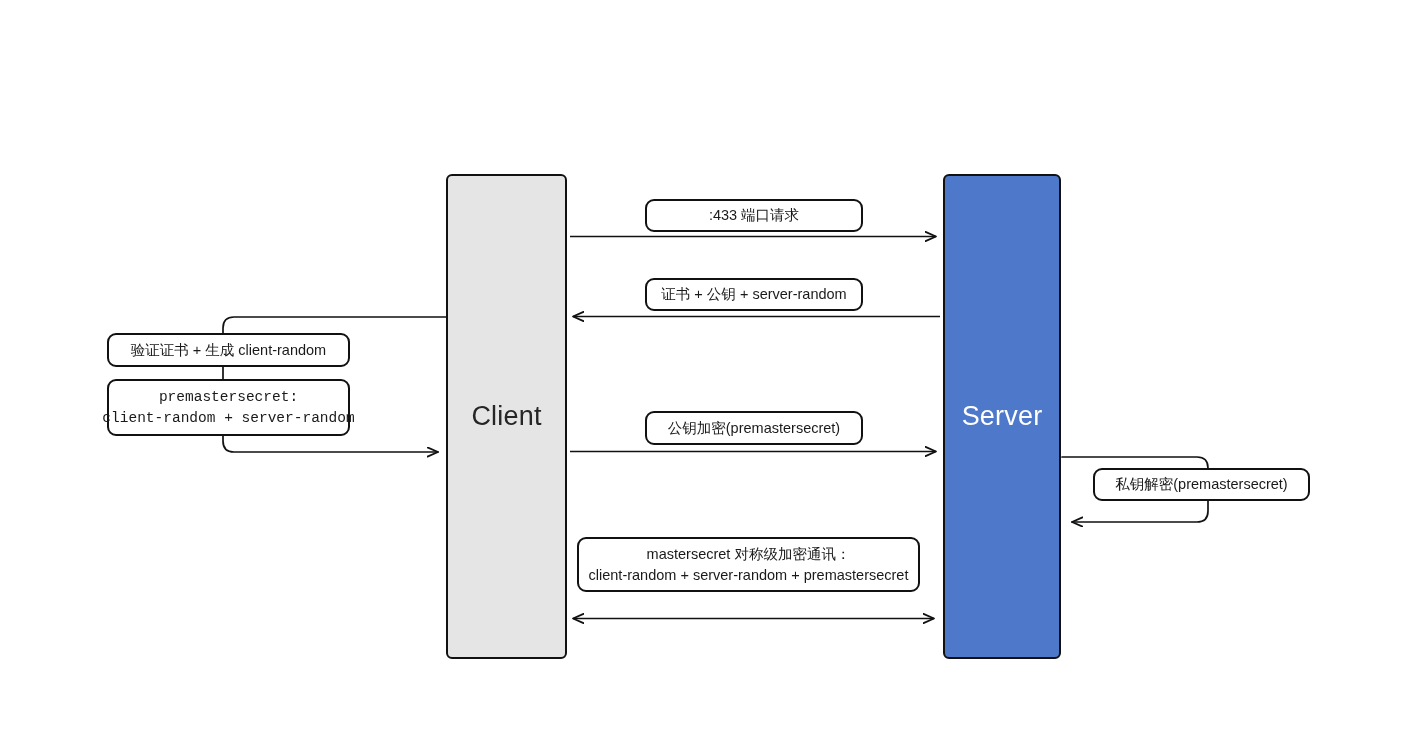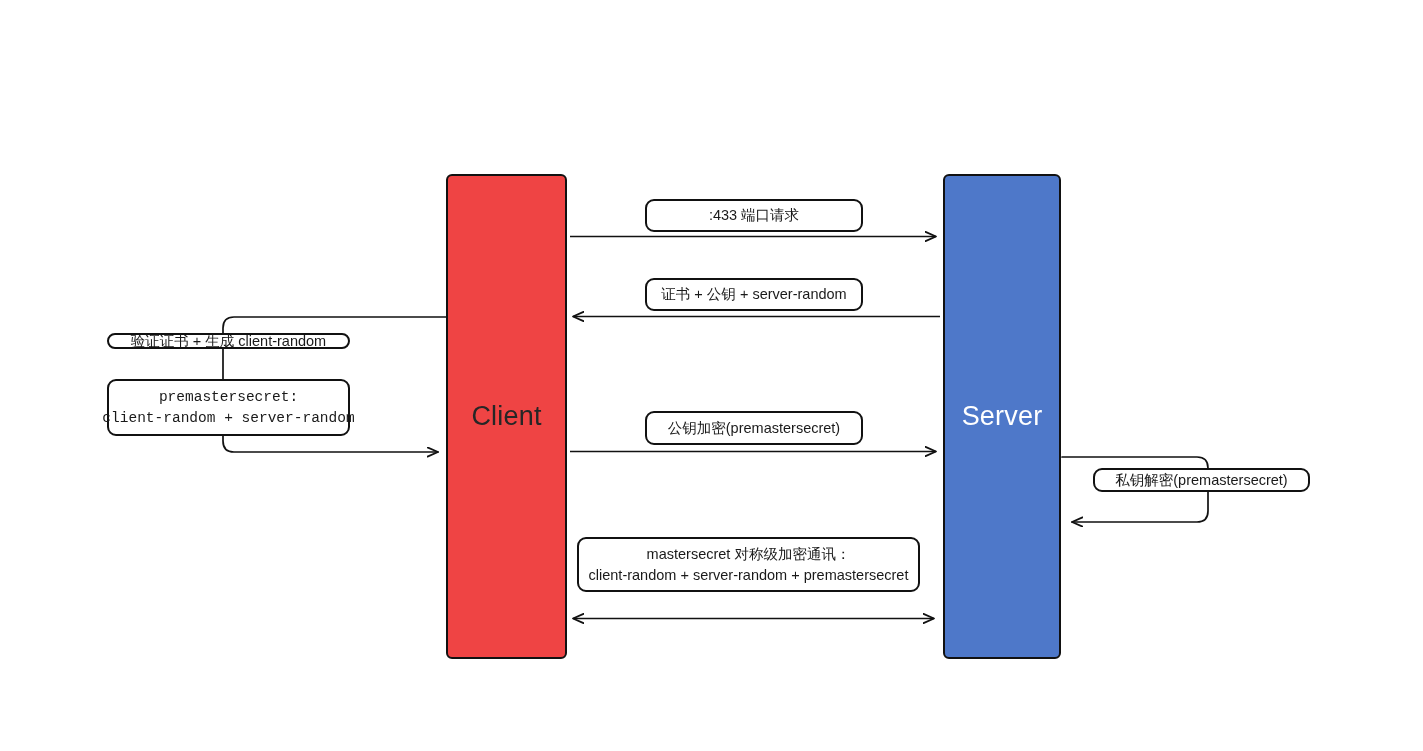"验证证书 + 生成 client-random" #note-verify { height: 16px -> 34px }
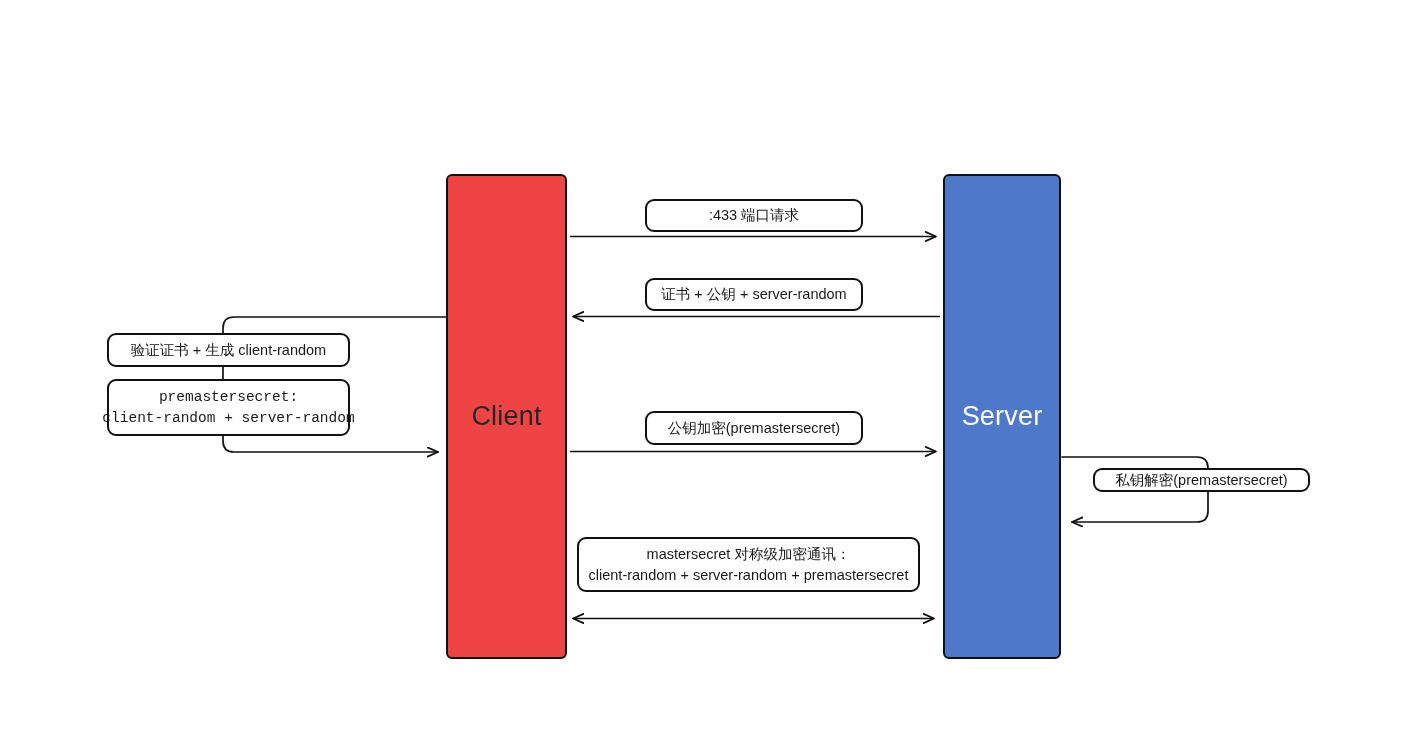"Client" #actor-client { background: #ef4444 -> #e5e5e5 }
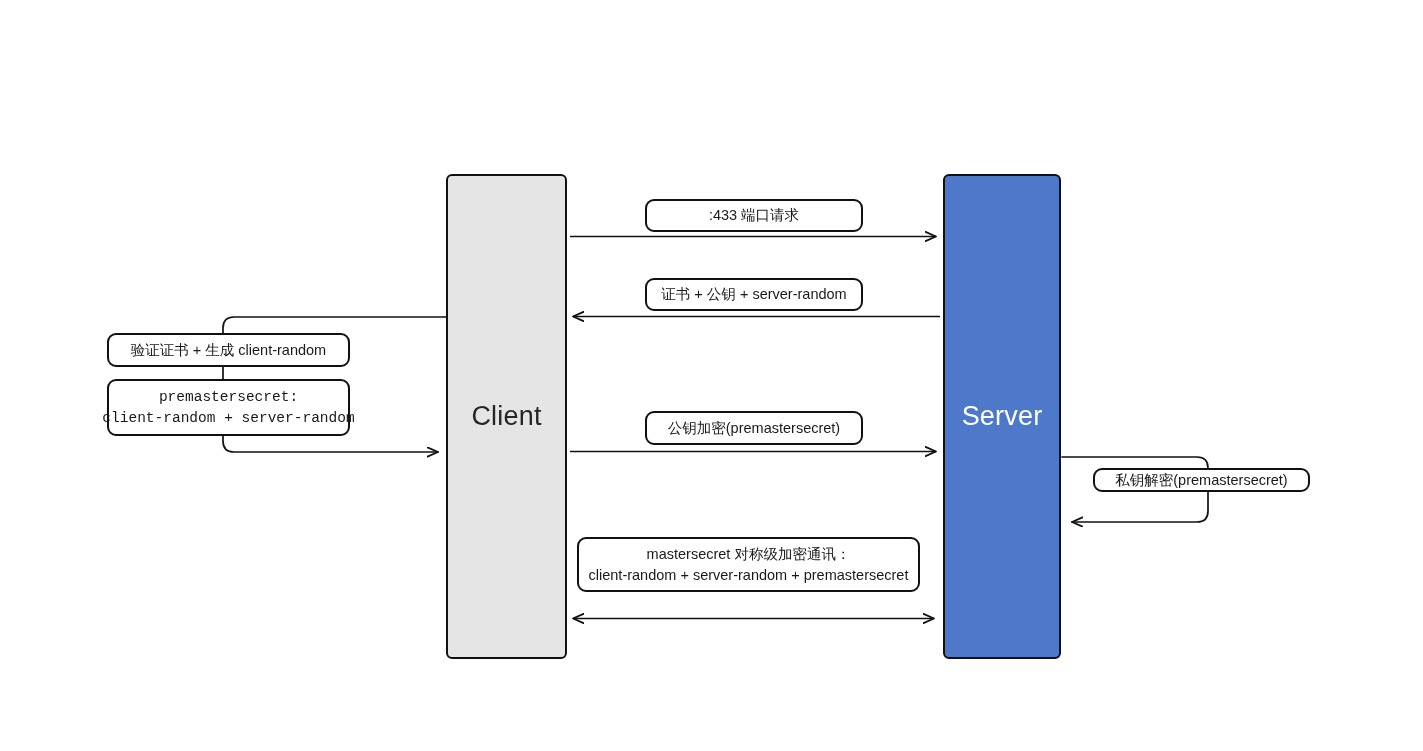"私钥解密(premastersecret)" #note-privdec { height: 24px -> 33px }
